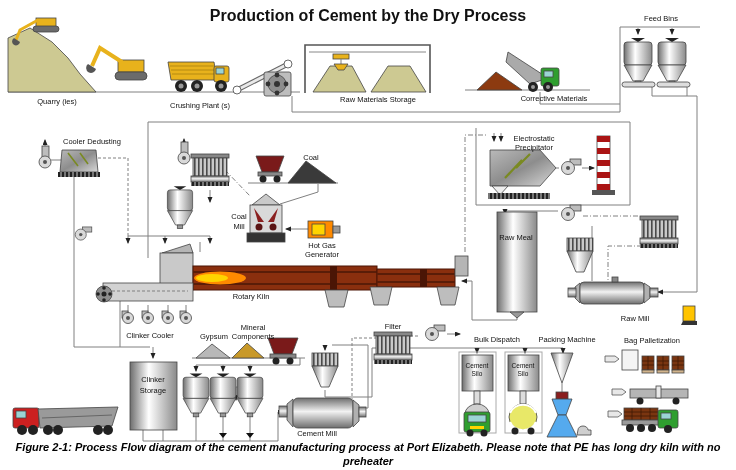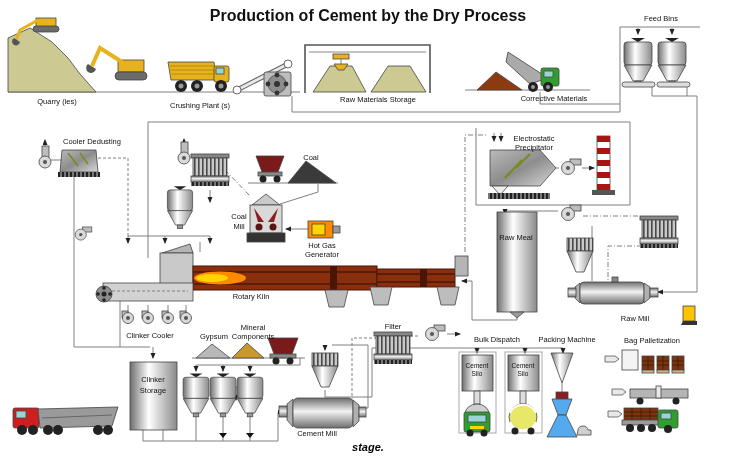"Figure 2-1: Process Flow diagram" div { html: none -> <div>Figure 2-1: Process Flow diagram of the cement manufacturing process at Port Elizabeth. Please note that PE has long dry kiln with no preheater</div> }
